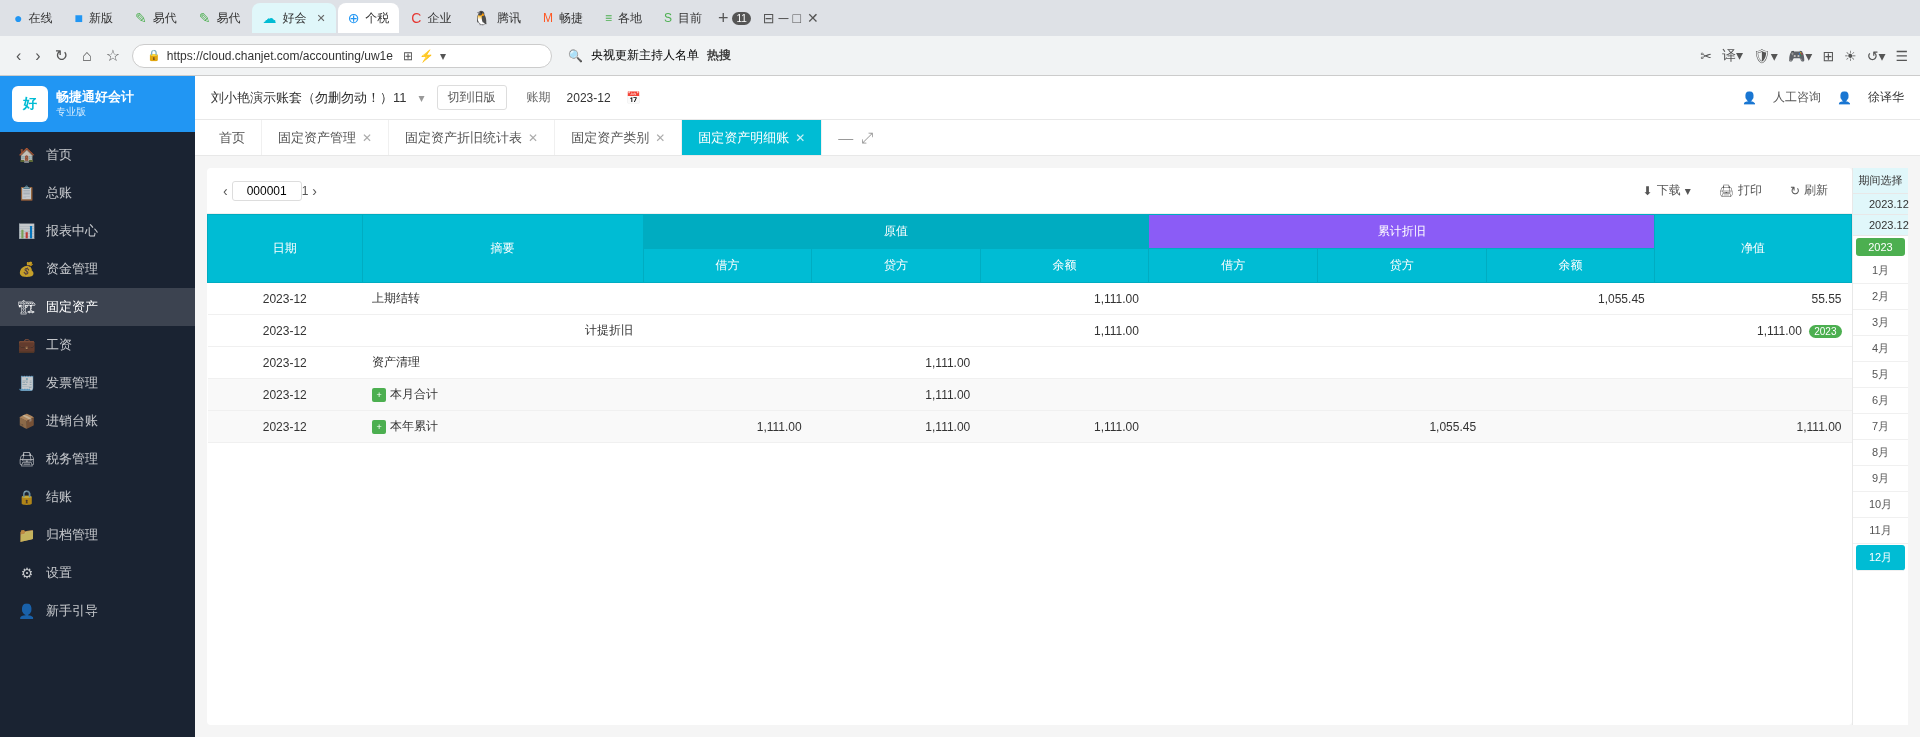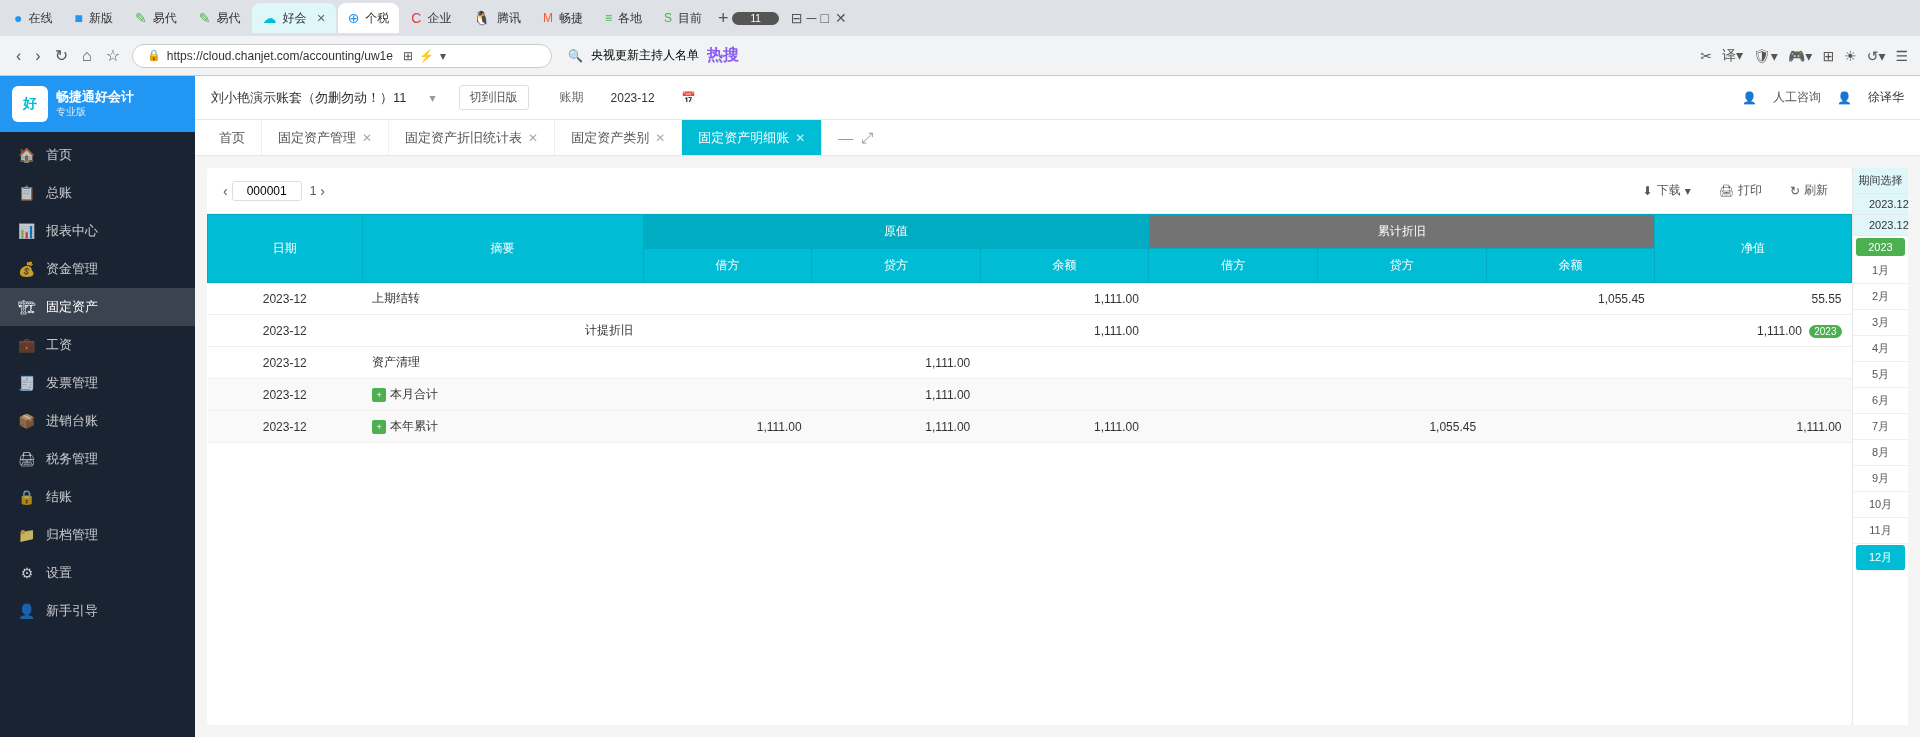"11" span { padding: 1px 18px -> 1px 4px }
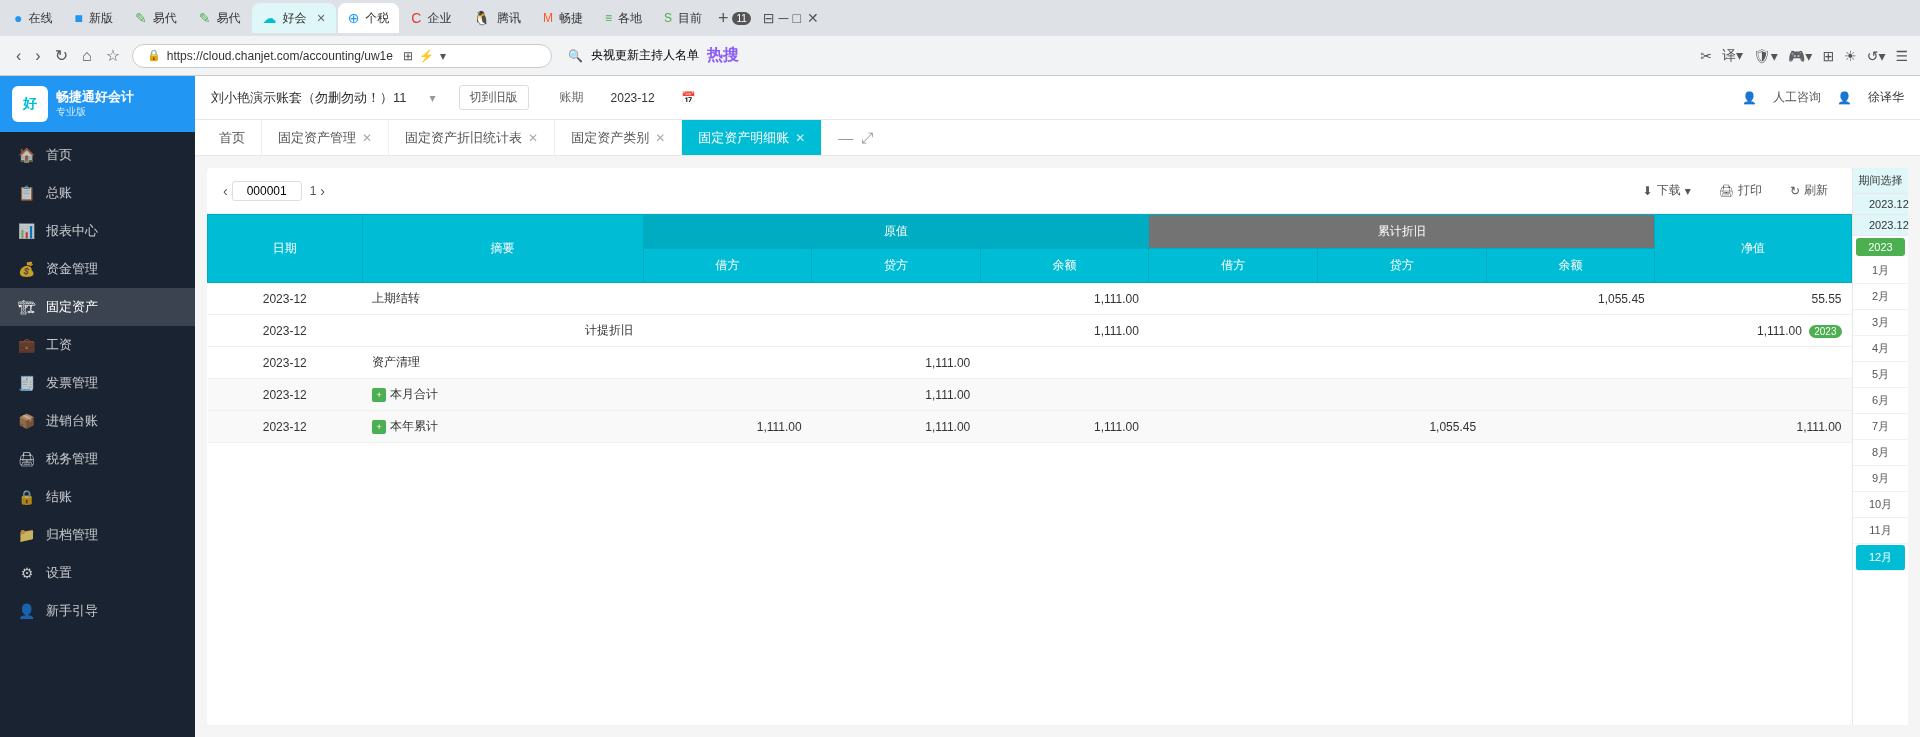"热搜" .hot-search { color: #8b5cf6 -> #404040; font-size: 16px -> 12px }
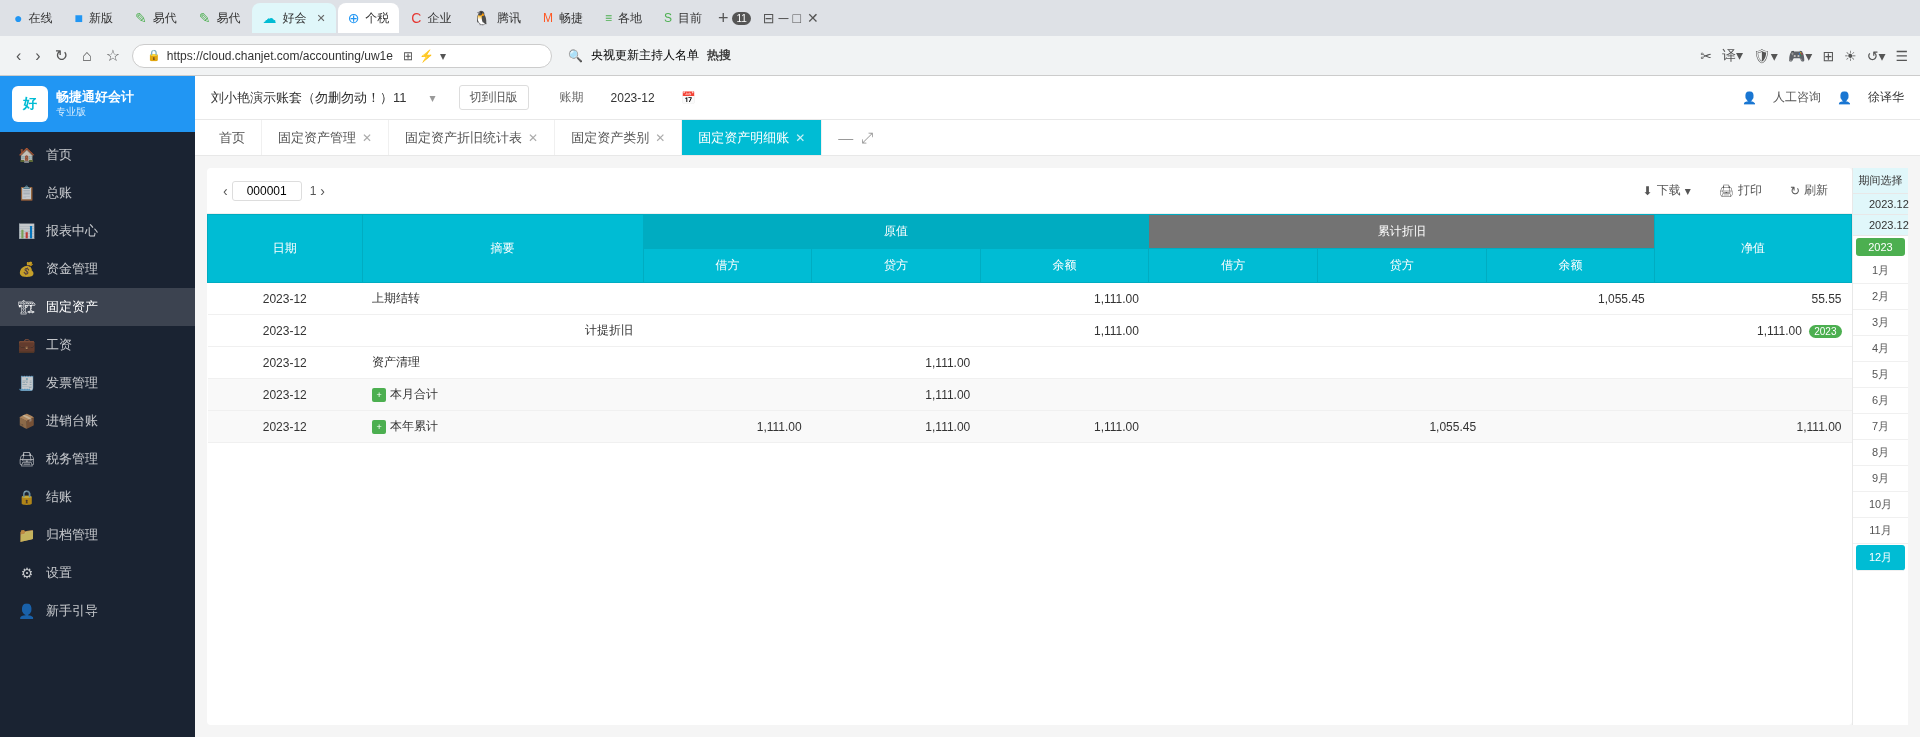"刘小艳演示账套（勿删勿动！）11" .top-bar { gap: 23px -> 12px }
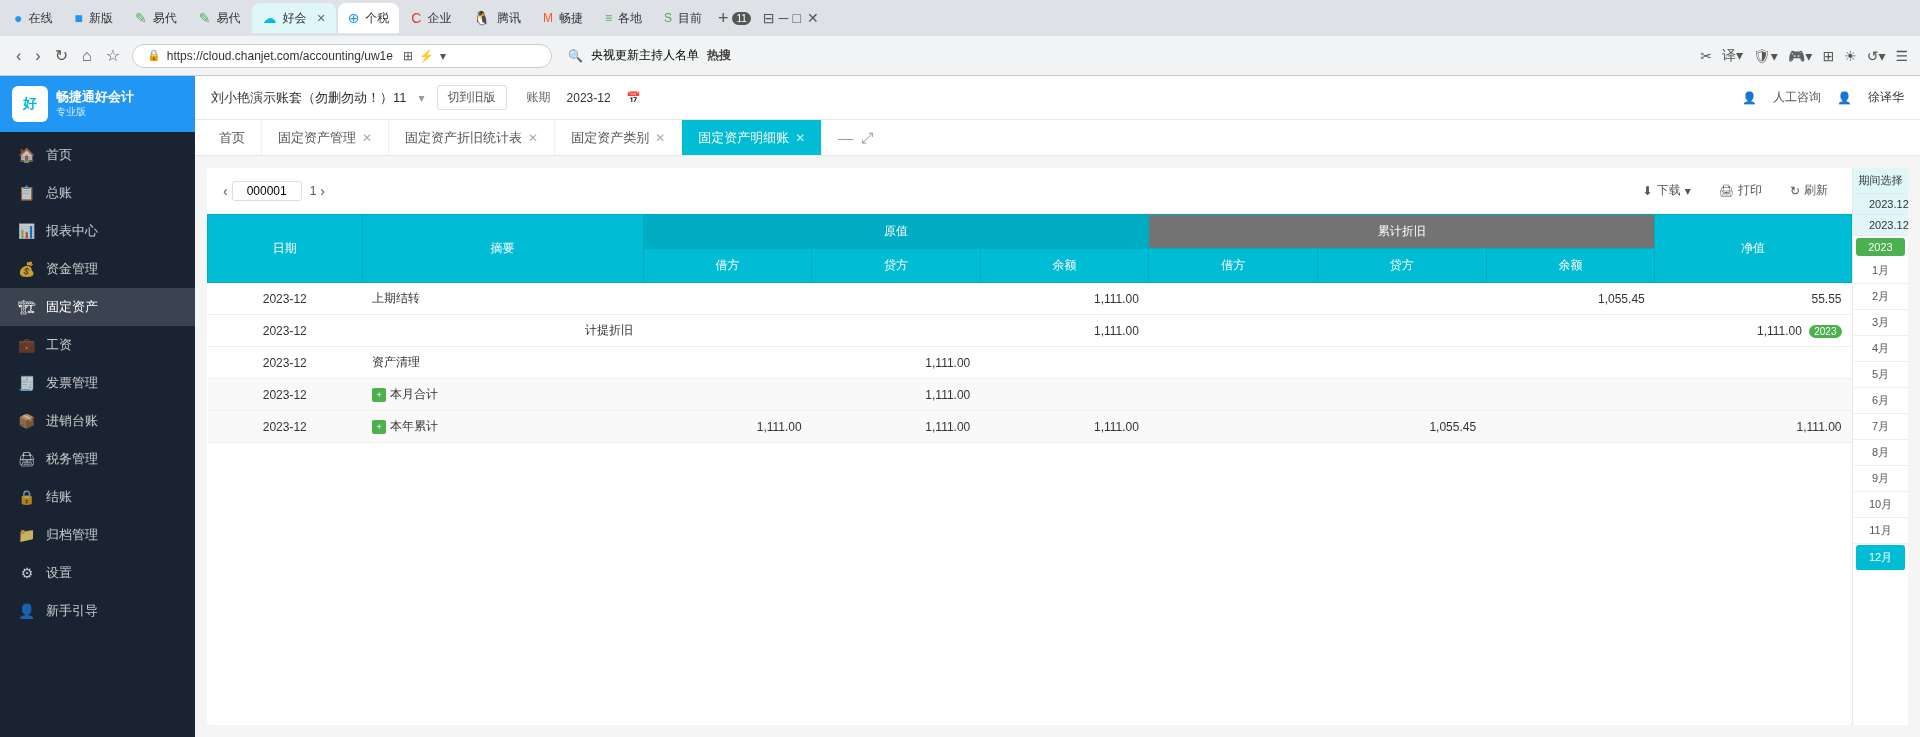"000001" .pager-input { gap: 8px -> 0 }
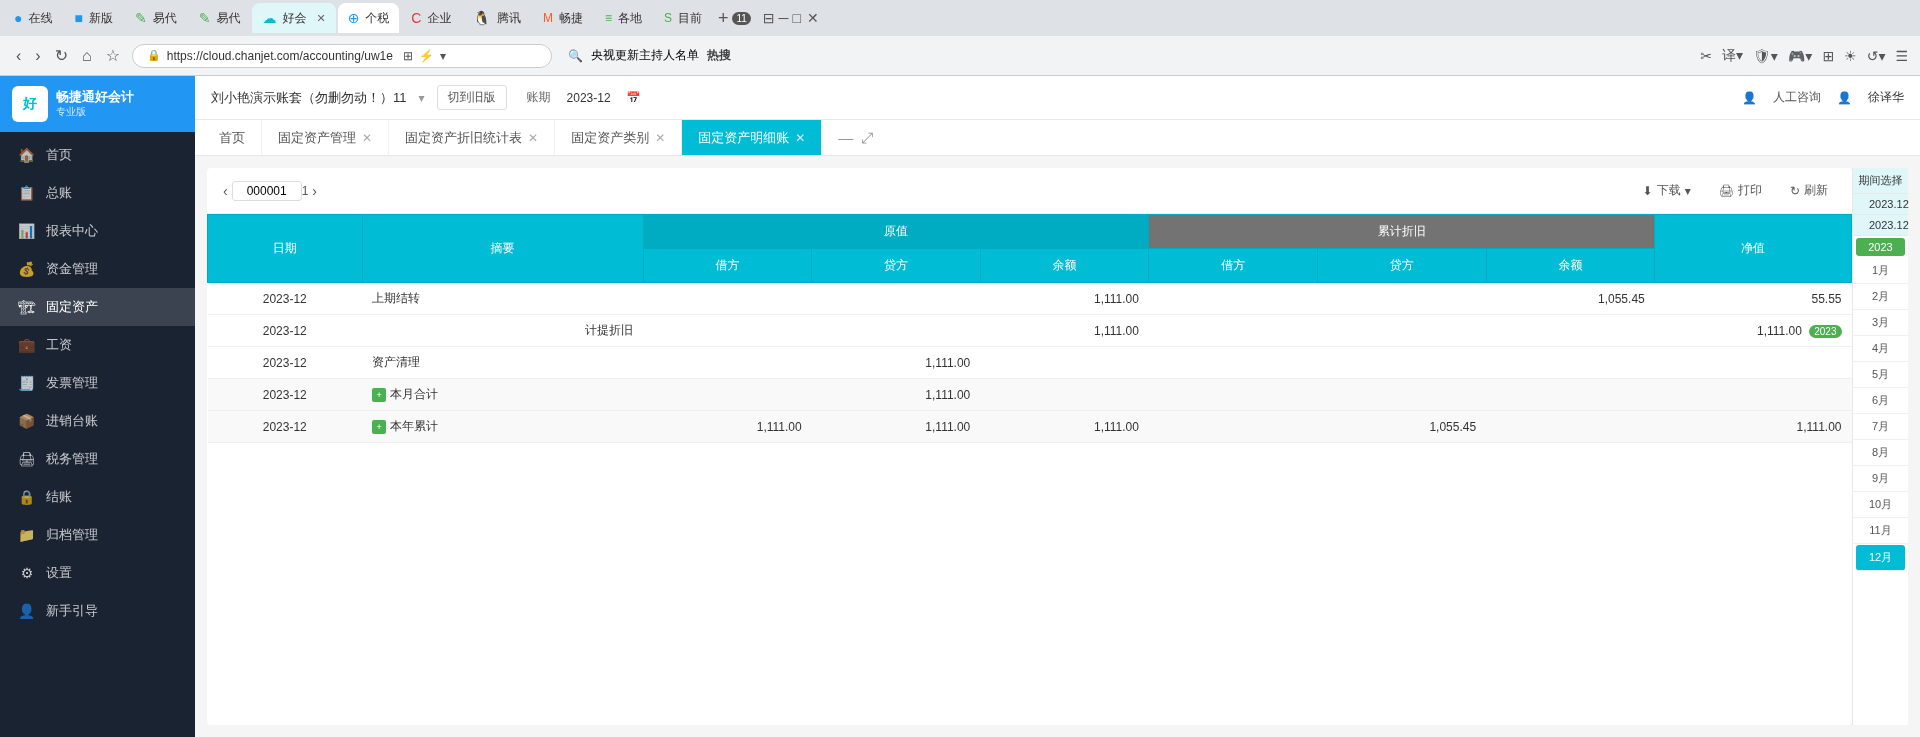"累计折旧" th { background: #737373 -> #8b5cf6 }
